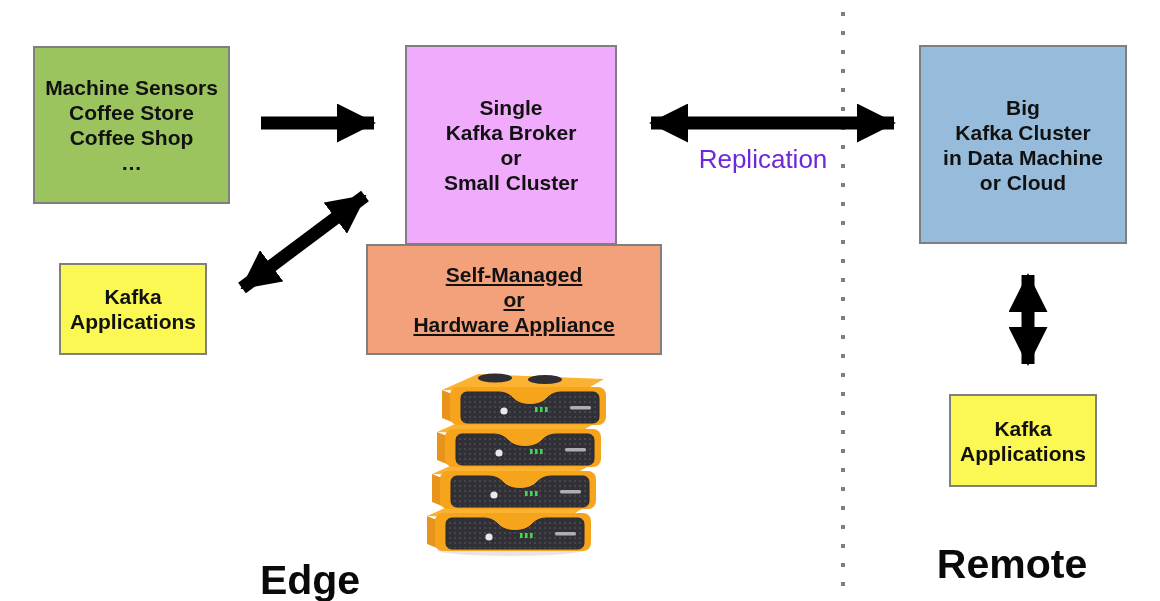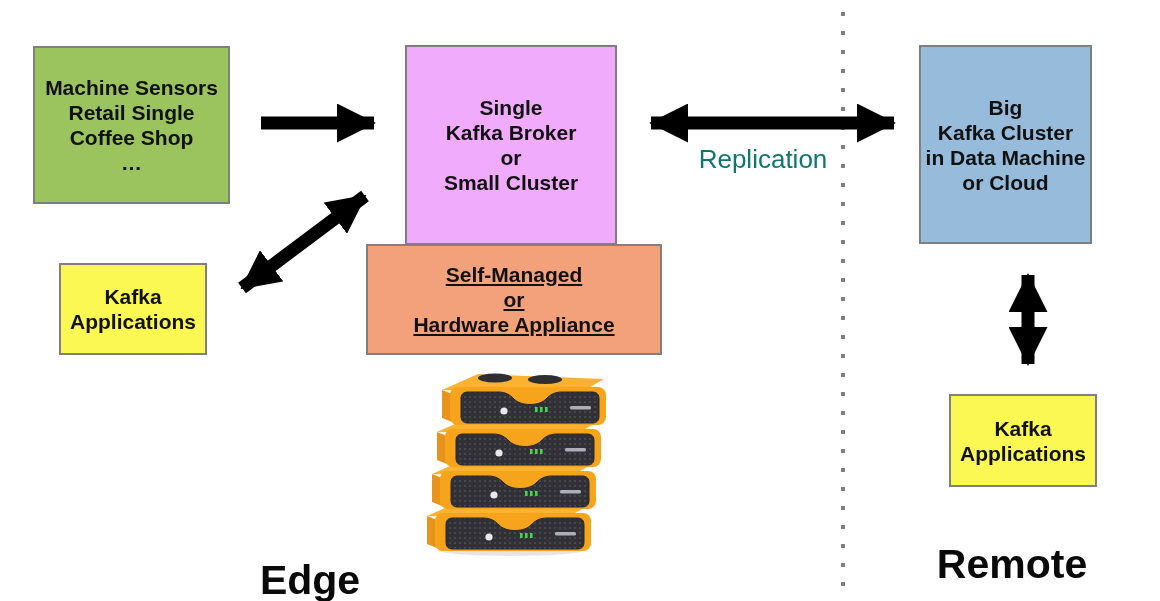"Retail Single" div { text: Retail Single -> Coffee Store }
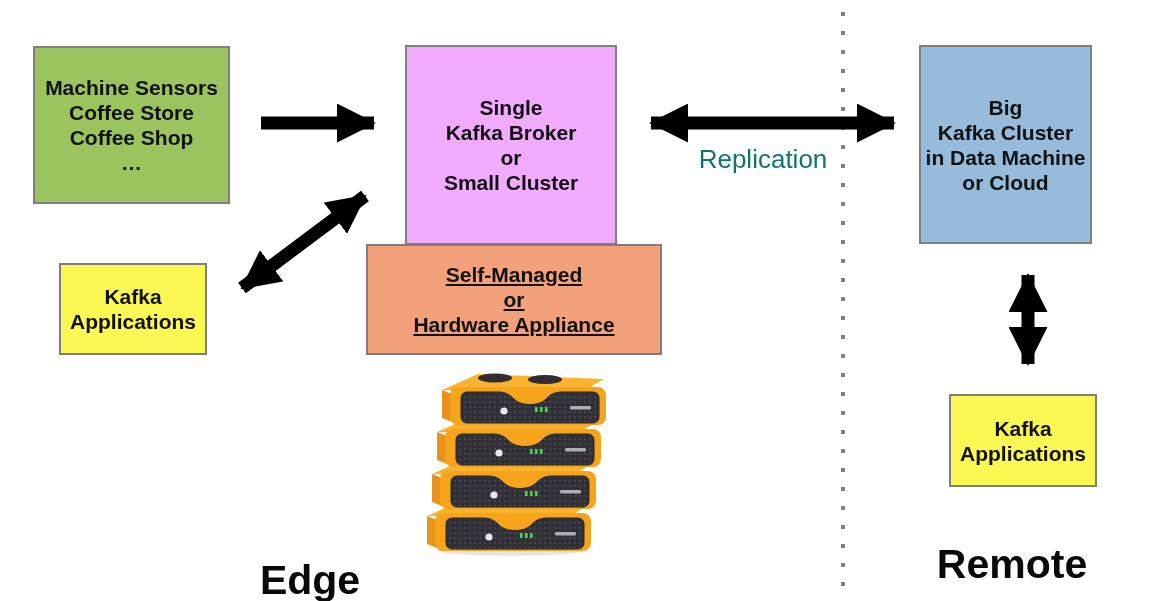"Big" .box-remote-cluster { width: 173px -> 208px }
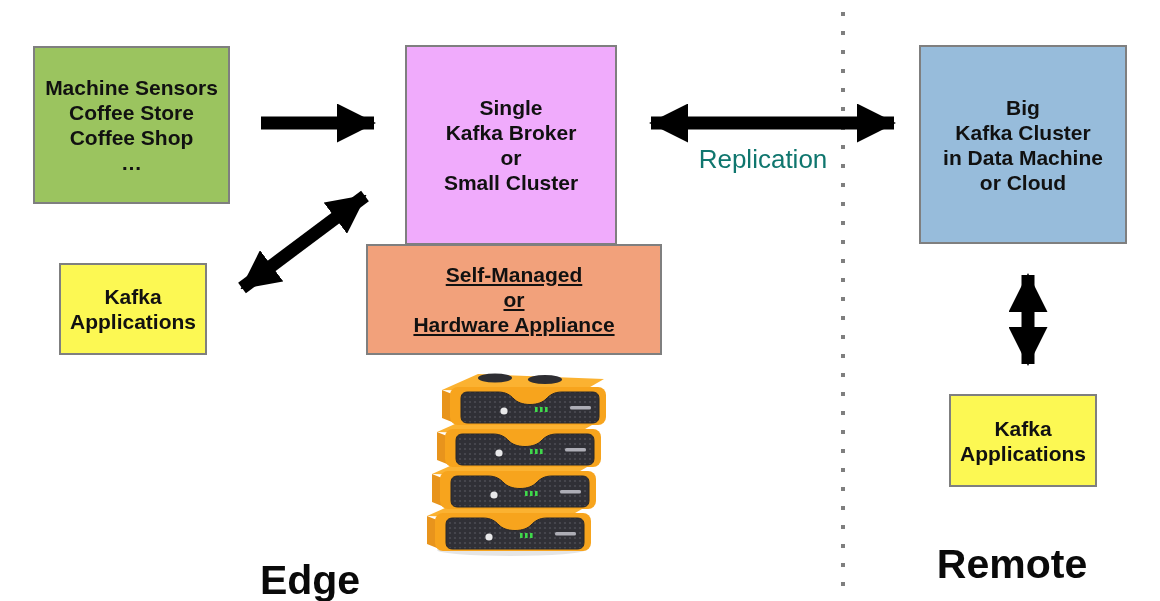"Replication" .replication-label { color: #0f766e -> #6d28d9 }
